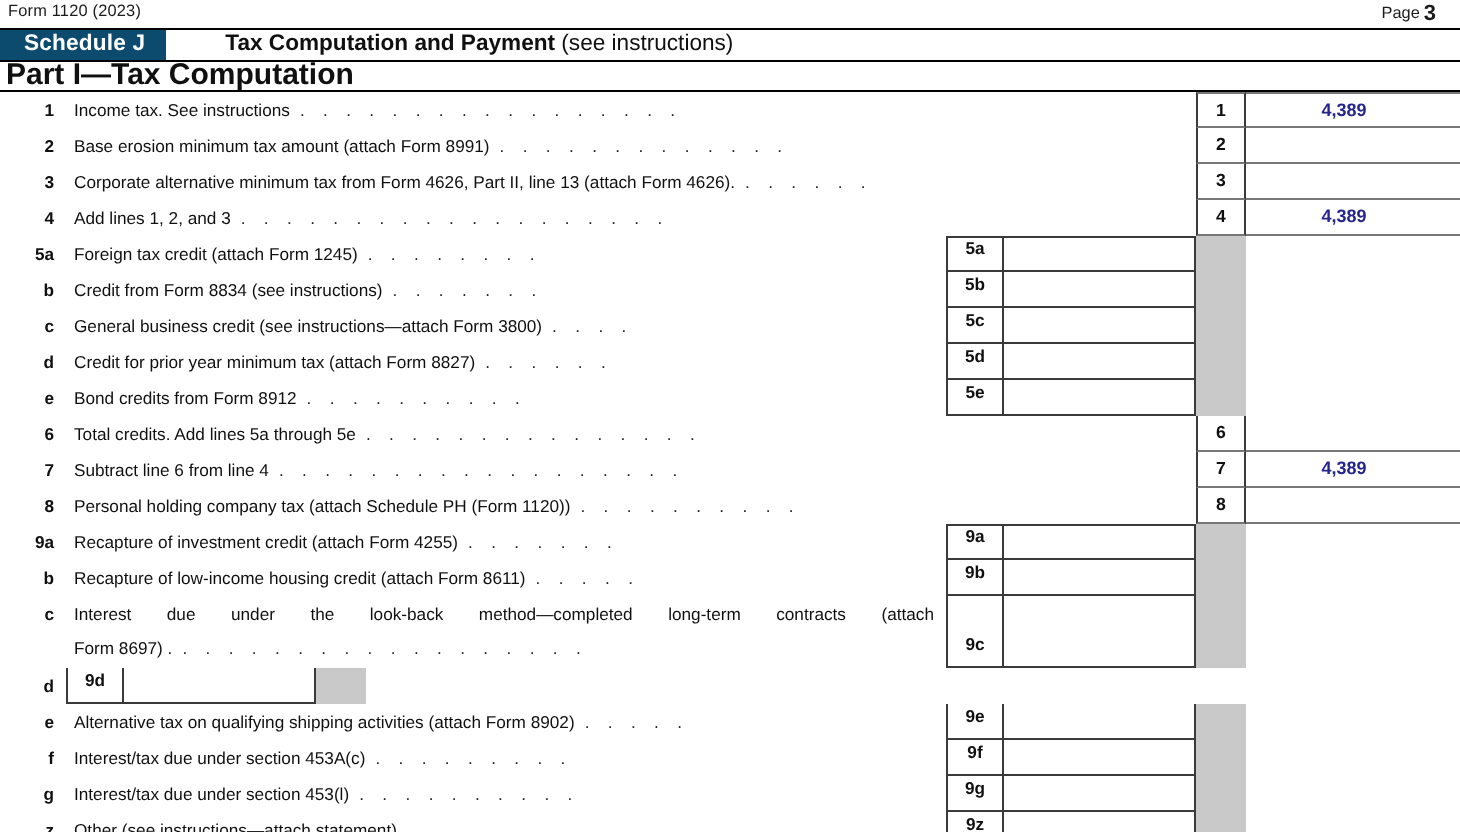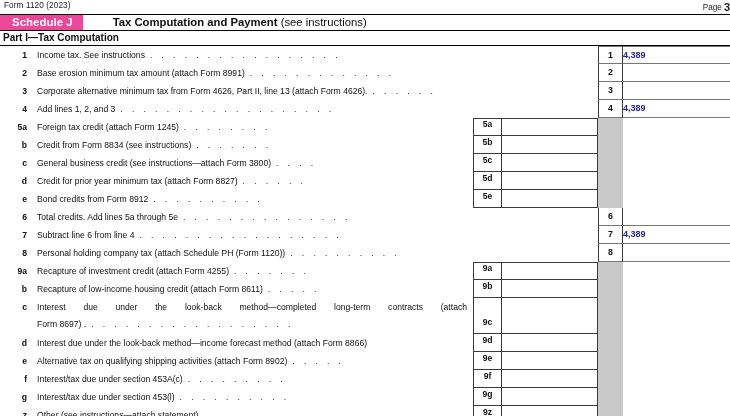"Page 3" .page-label { right: 0 -> 12px }
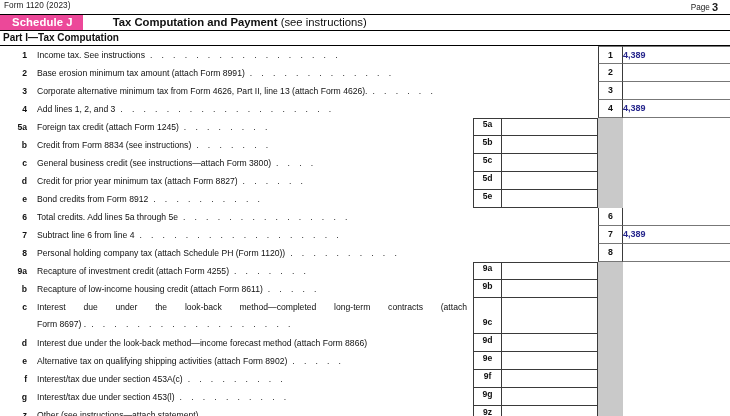"Schedule J" .sched-tag { background: #ec4899 -> #0c4a6e }
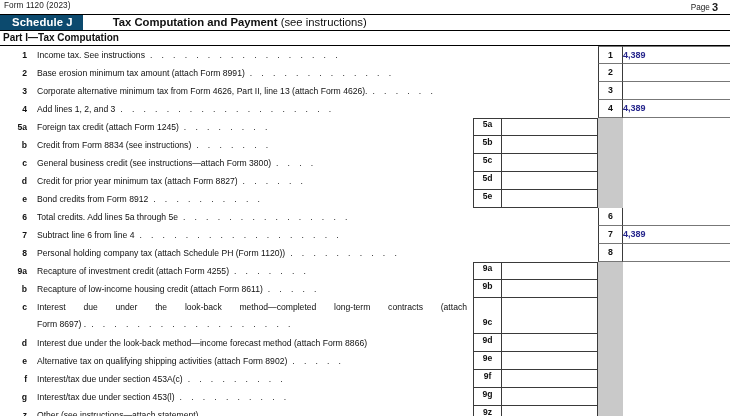"Part I—Tax Computation" .part-band .part-text { font-size: 10px -> 15px }
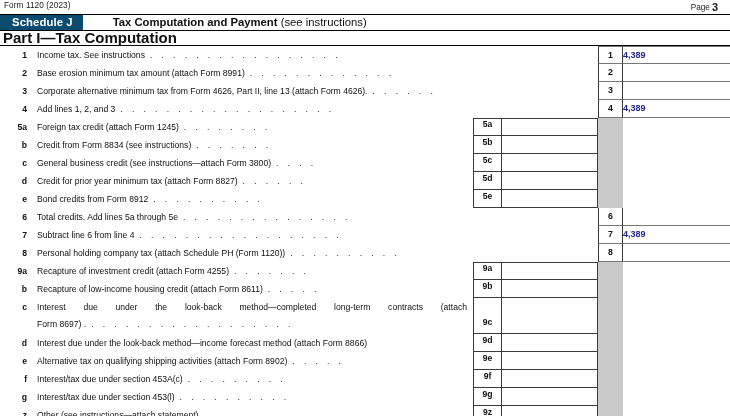"4,389" .amtbox { text-align: left -> center }
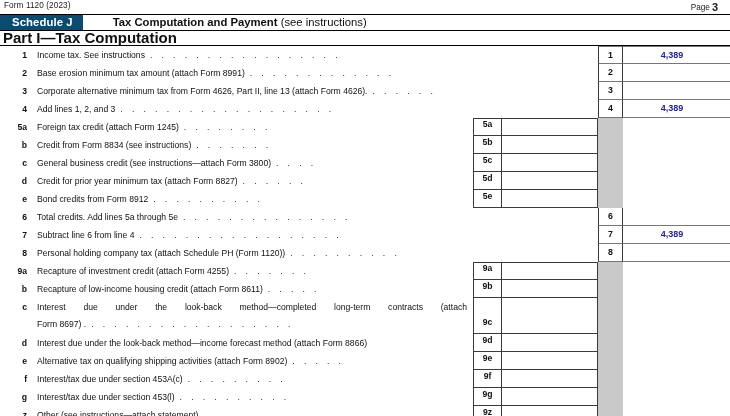"Interest due under the look-back method—income" div.desc { html: <div><span>Interest due under the look-back method—income forecast method (attach Form 8866)</span></div> -> none }
